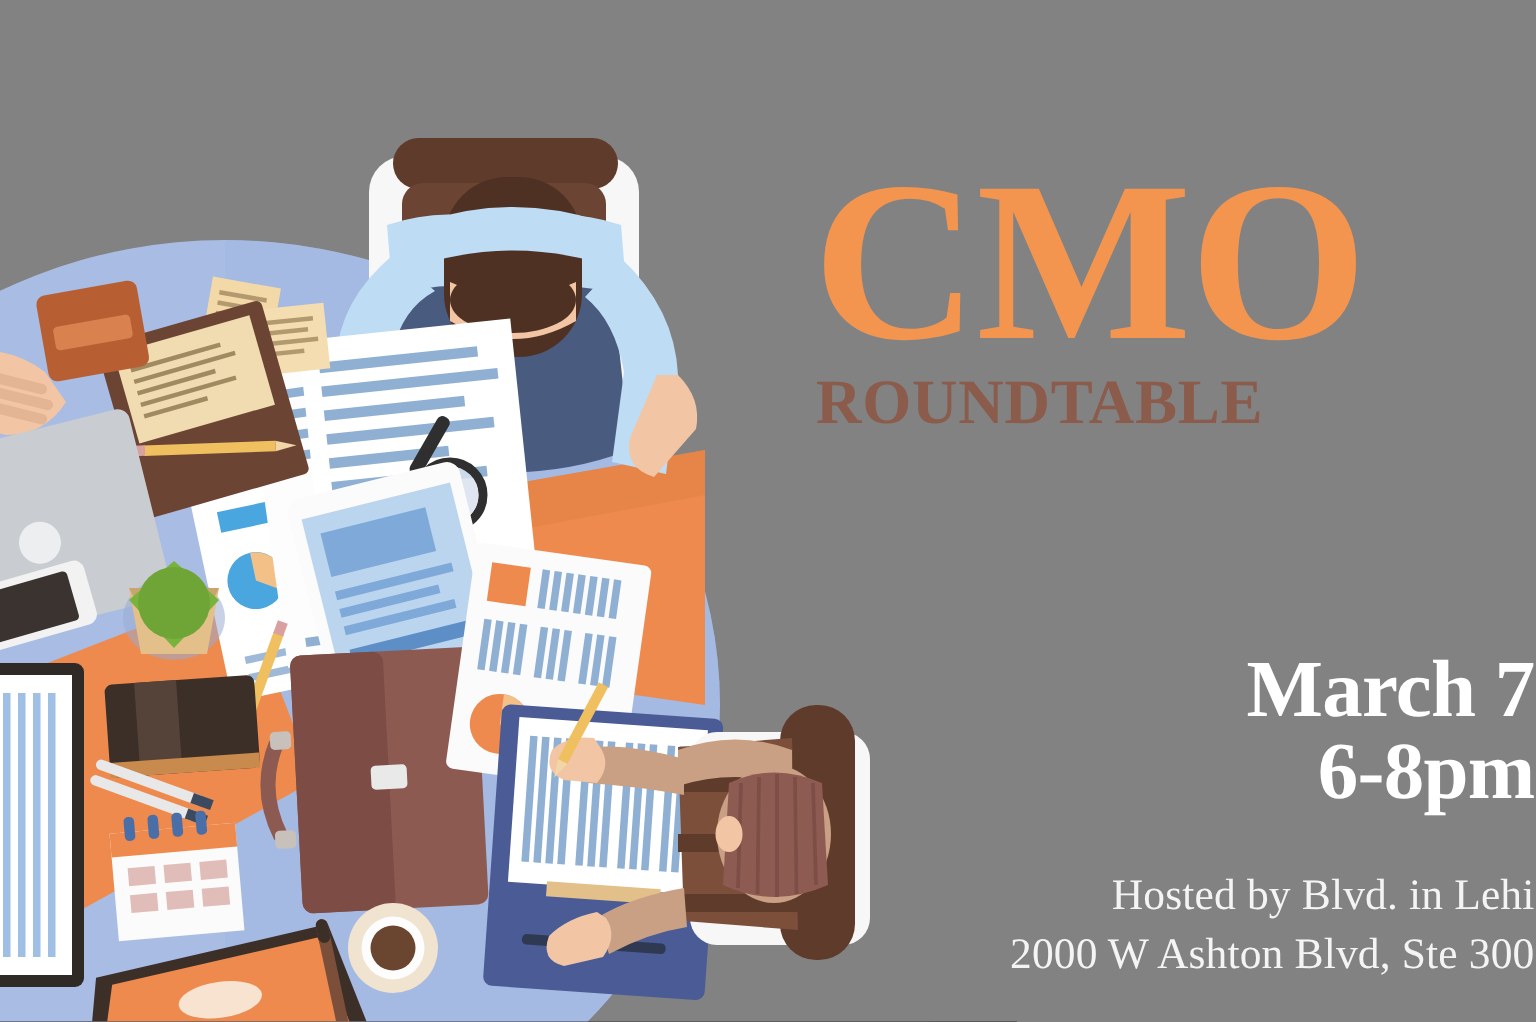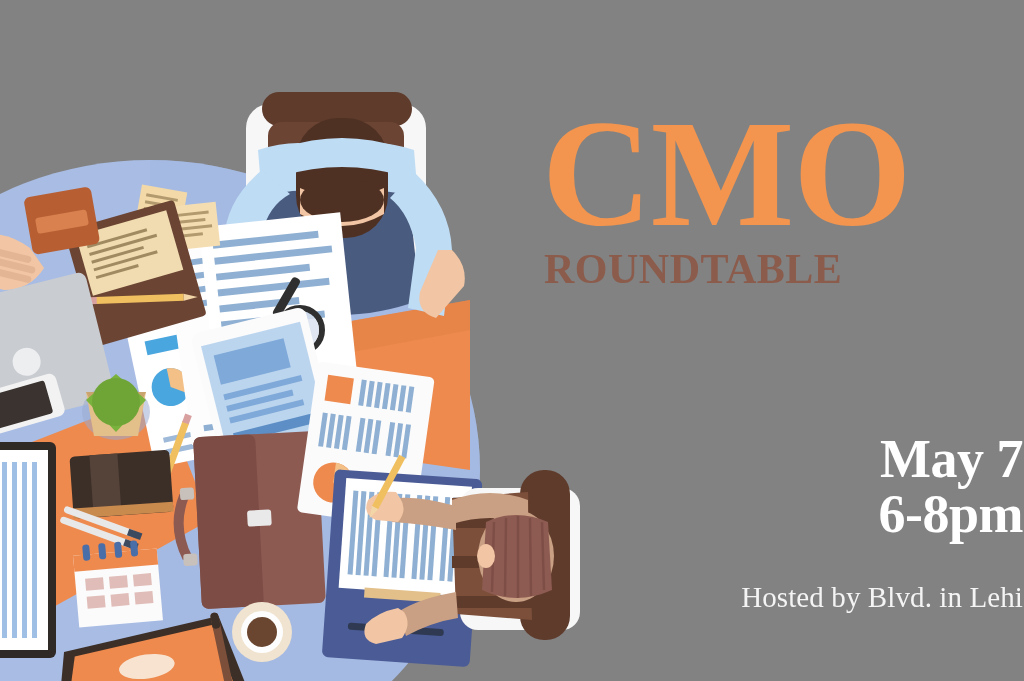"May 7" span.date-line { text: May -> March }
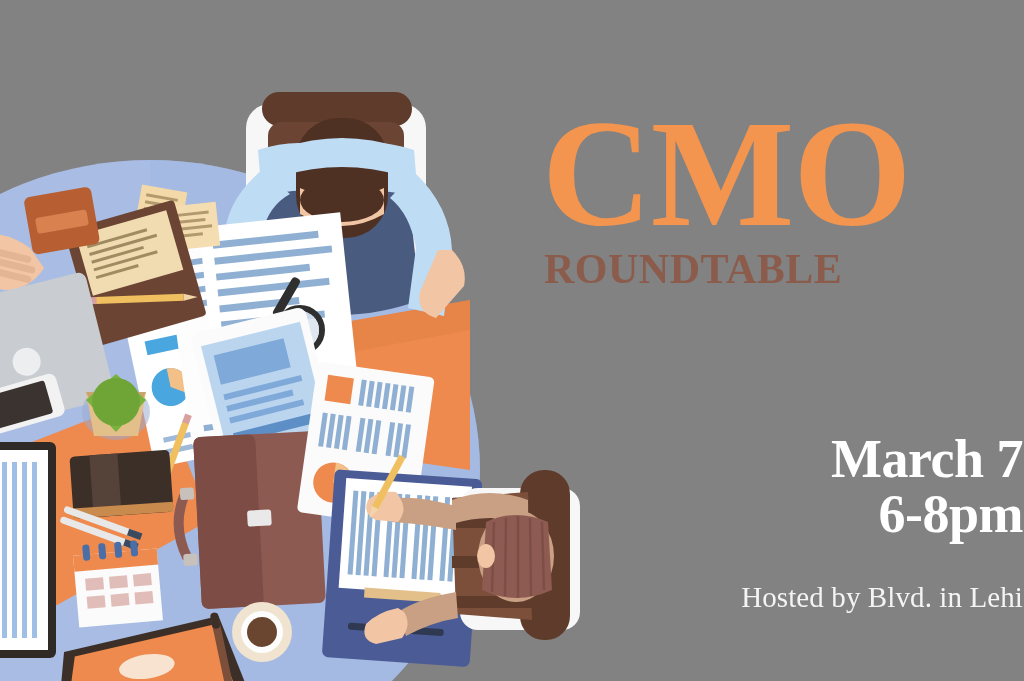"2000 W Ashton Blvd, Ste" span.venue-line { html: none -> <span>2000 W Ashton Blvd, Ste 300</span> }
